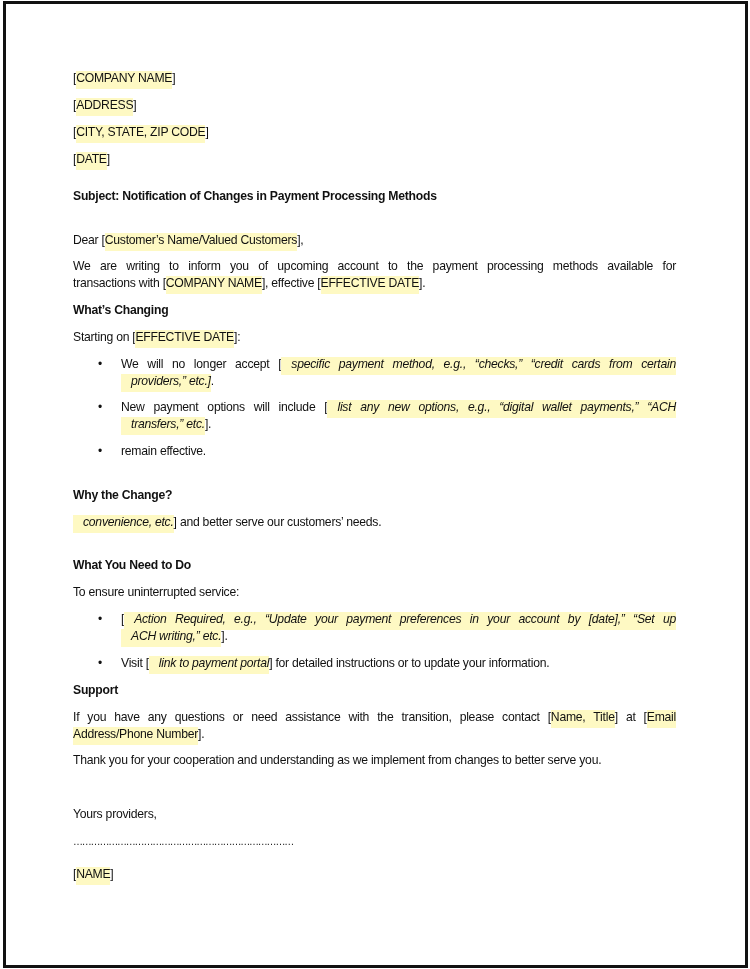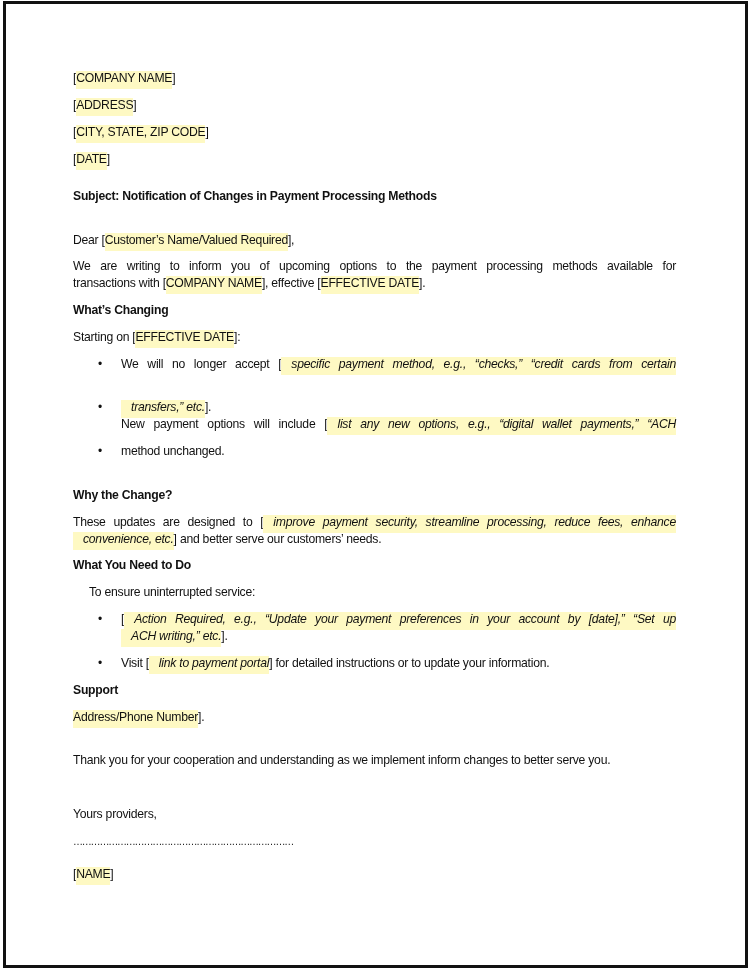"Customer’s Name/Valued Required" span.hl { text: Required -> Customers }
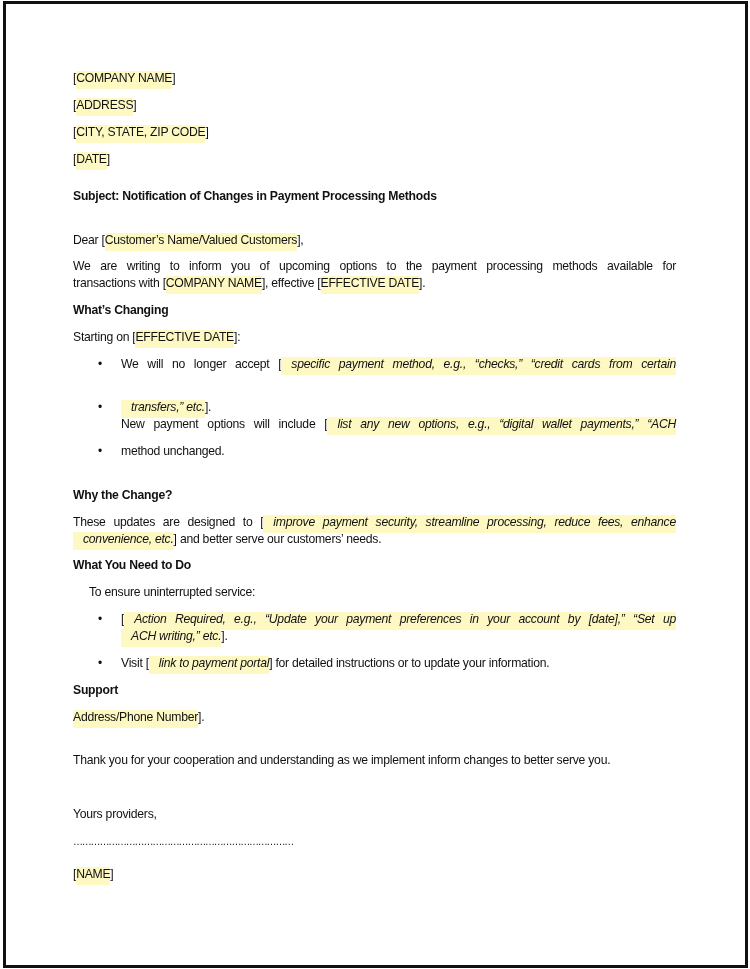"We are writing to inform" div { text: options -> account }
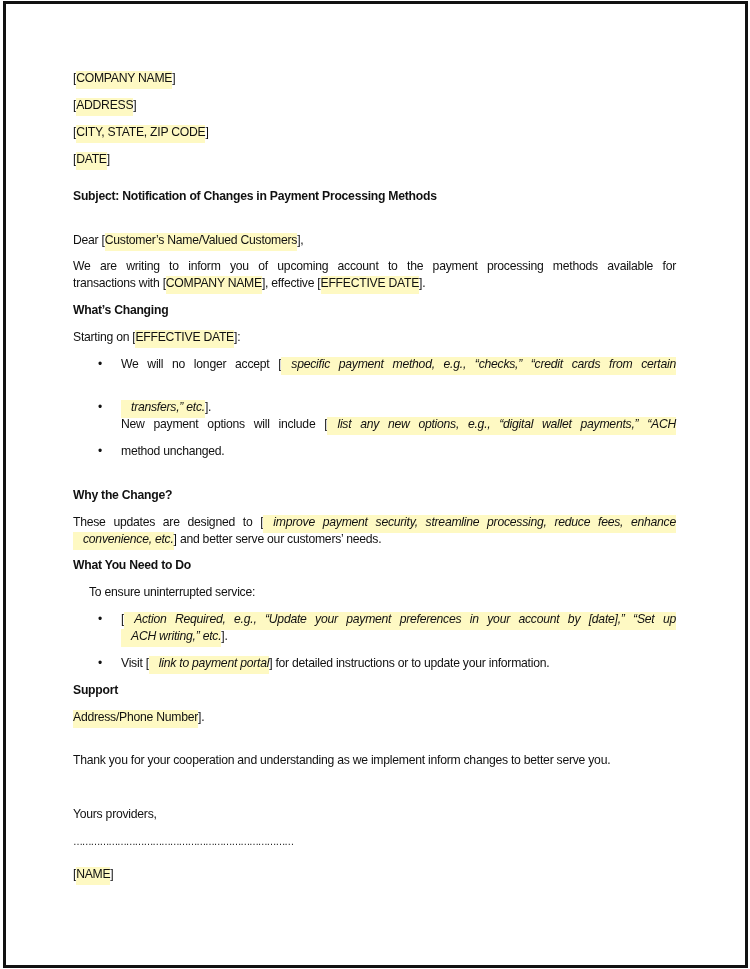"providers,” etc.]." div { html: none -> <div><span><i>providers,” etc.]</i></span><span>.</span></div> }
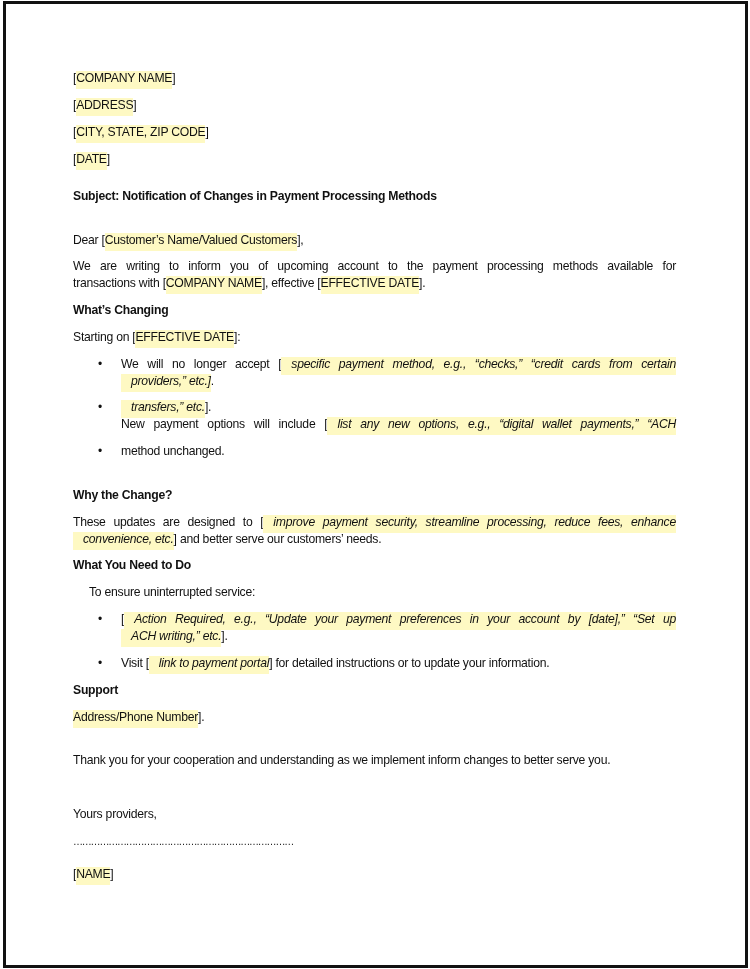"transfers,” etc.]." div { order: before "New payment options will include" -> after "New payment options will include" }
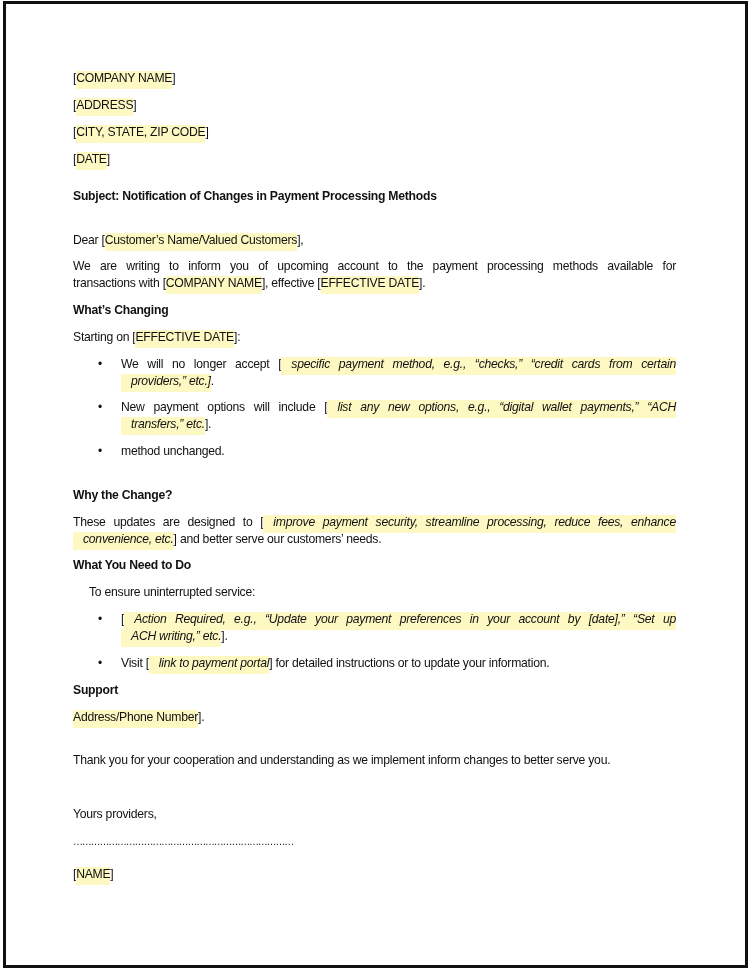"method unchanged." div { text: method unchanged -> remain effective }
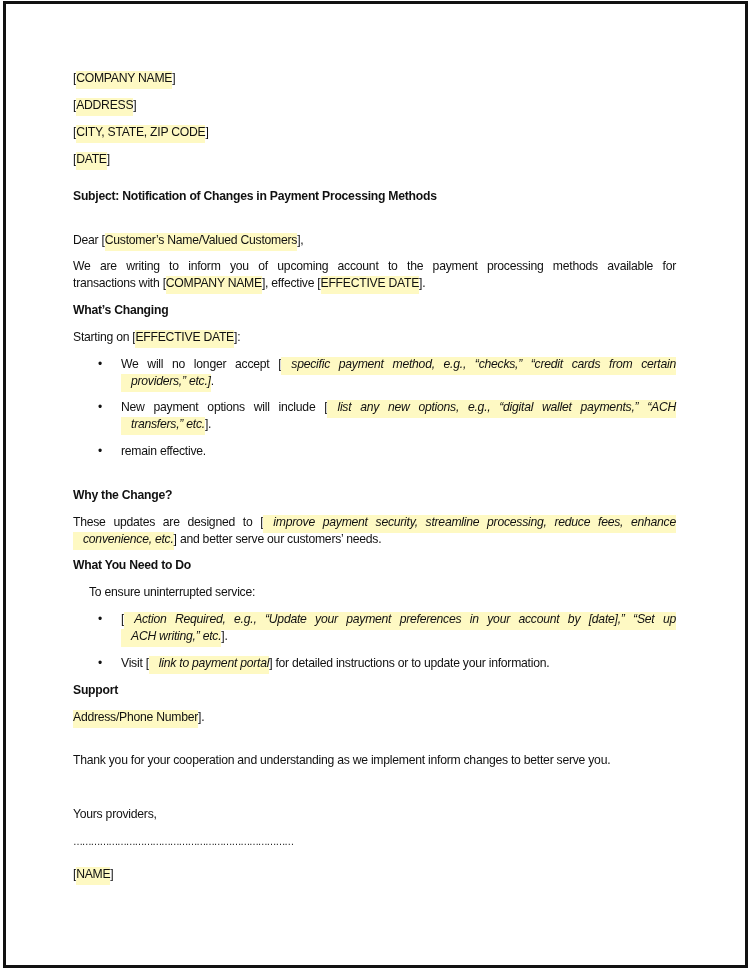"These updates are designed to" div { html: <div><span>These updates are designed to [</span><span><i>improve payment security, streamline processing, reduce fees, enhance</i></span></div> -> none }
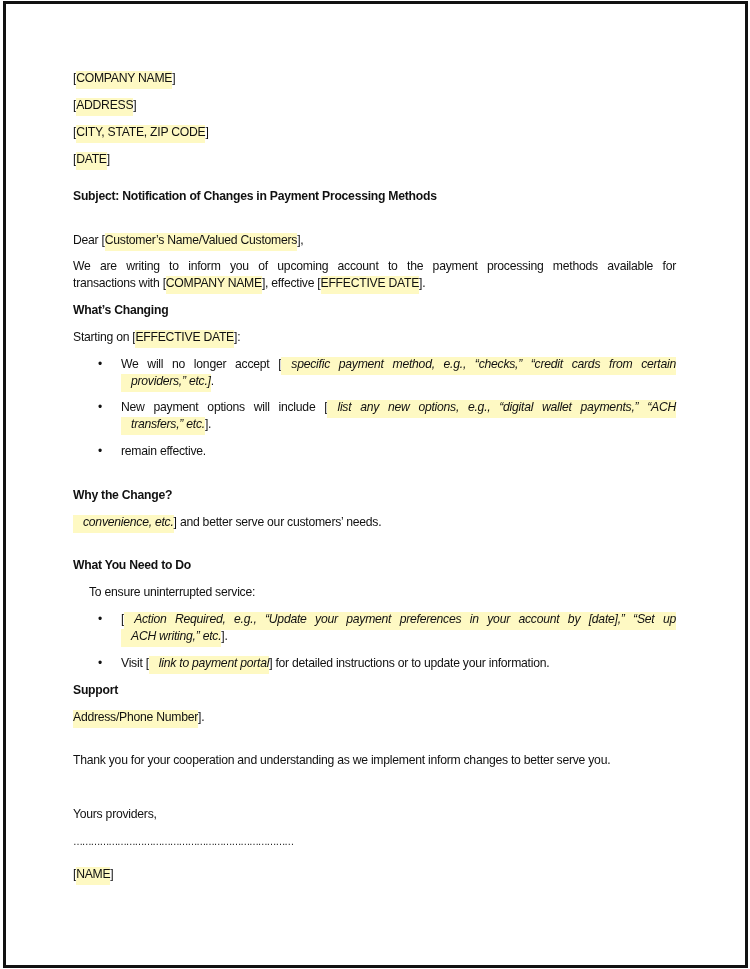"To ensure uninterrupted service:" div.line { margin-left: 16px -> none }
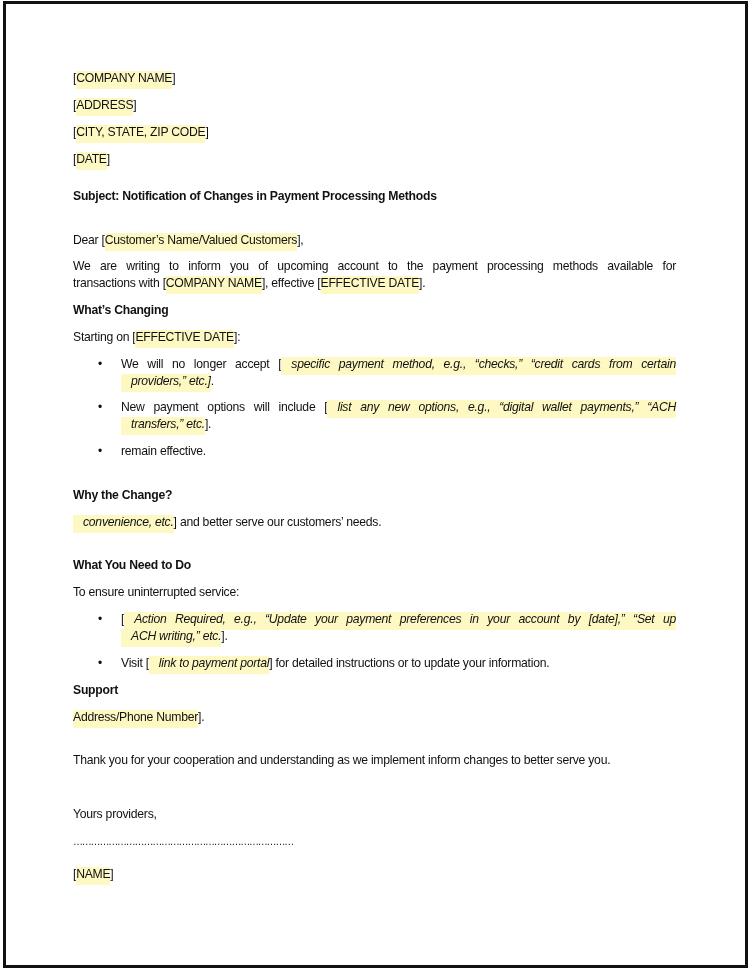"If you have any questions" div { html: none -> <div><span>If you have any questions or need assistance with the transition, please contact [</span><span>Name, Title</span><span>] at [</span><span>Email</span></div> }
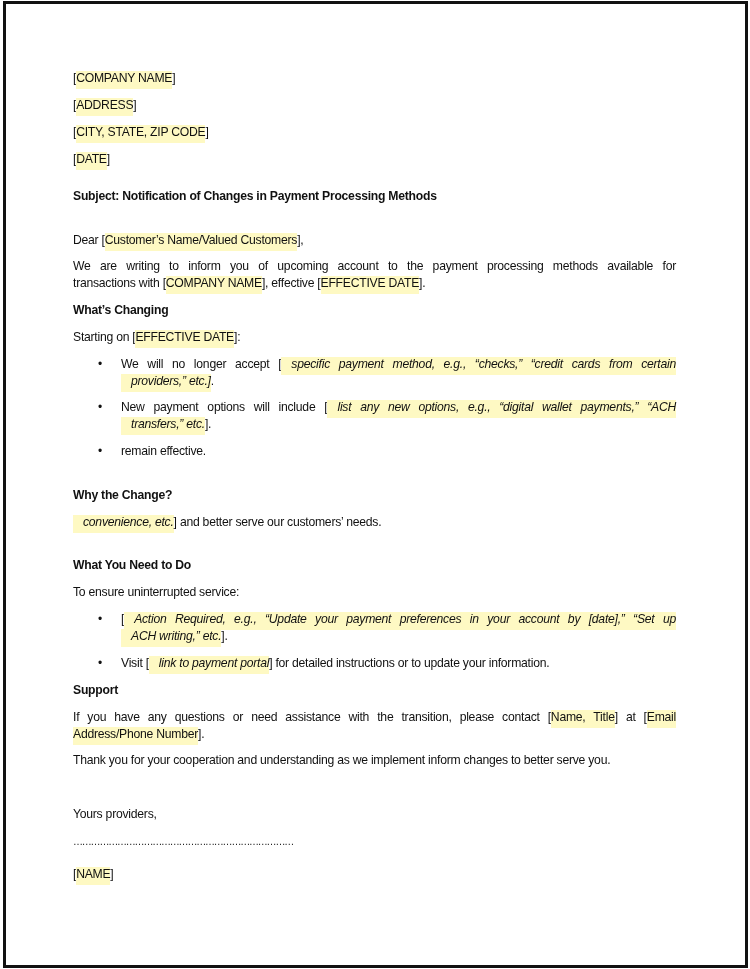"Thank you for your cooperation" div.line { text: inform -> from }
